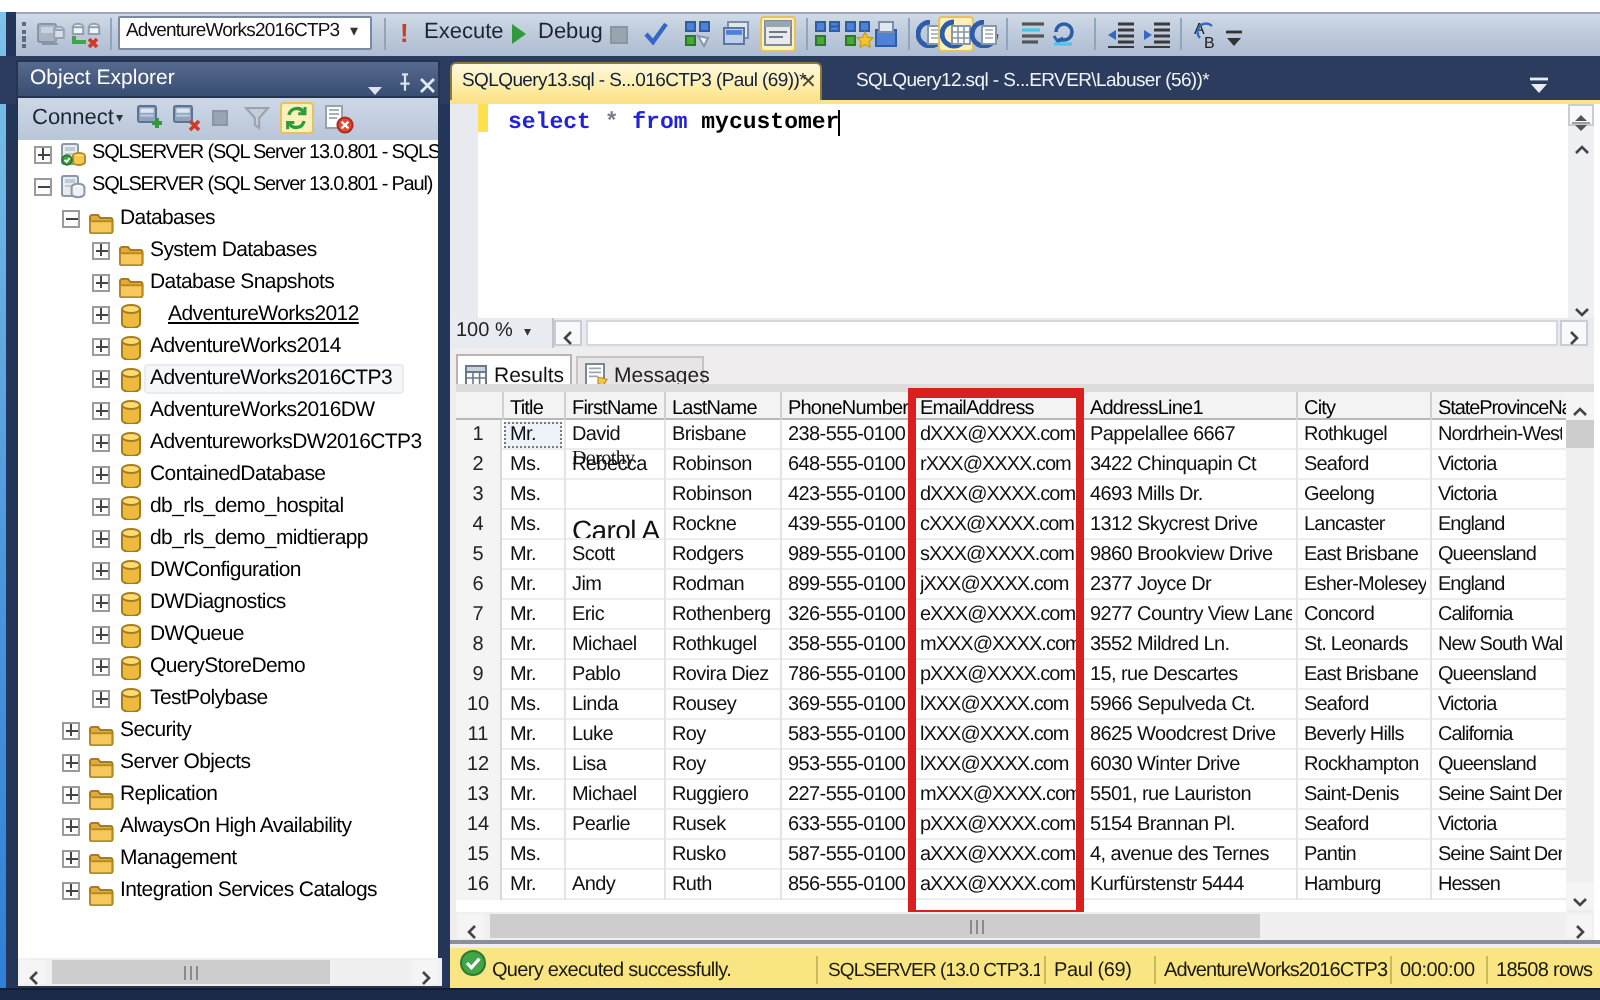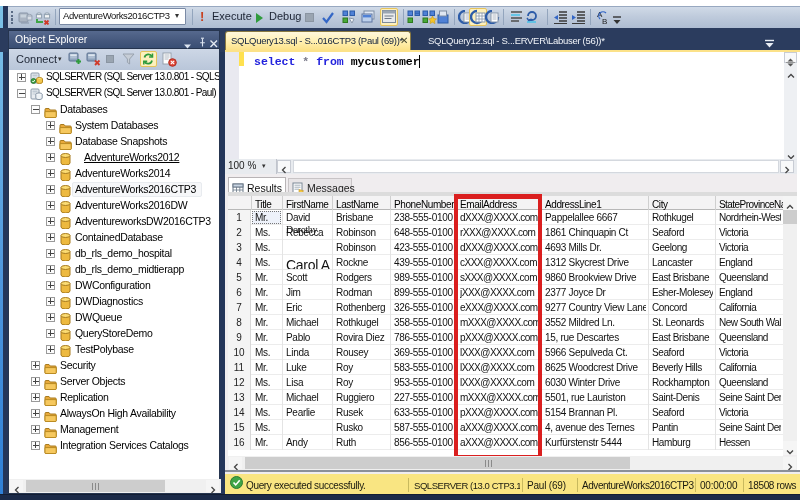"1861 Chinquapin Ct" span.tx { text: 1861 -> 3422 }
